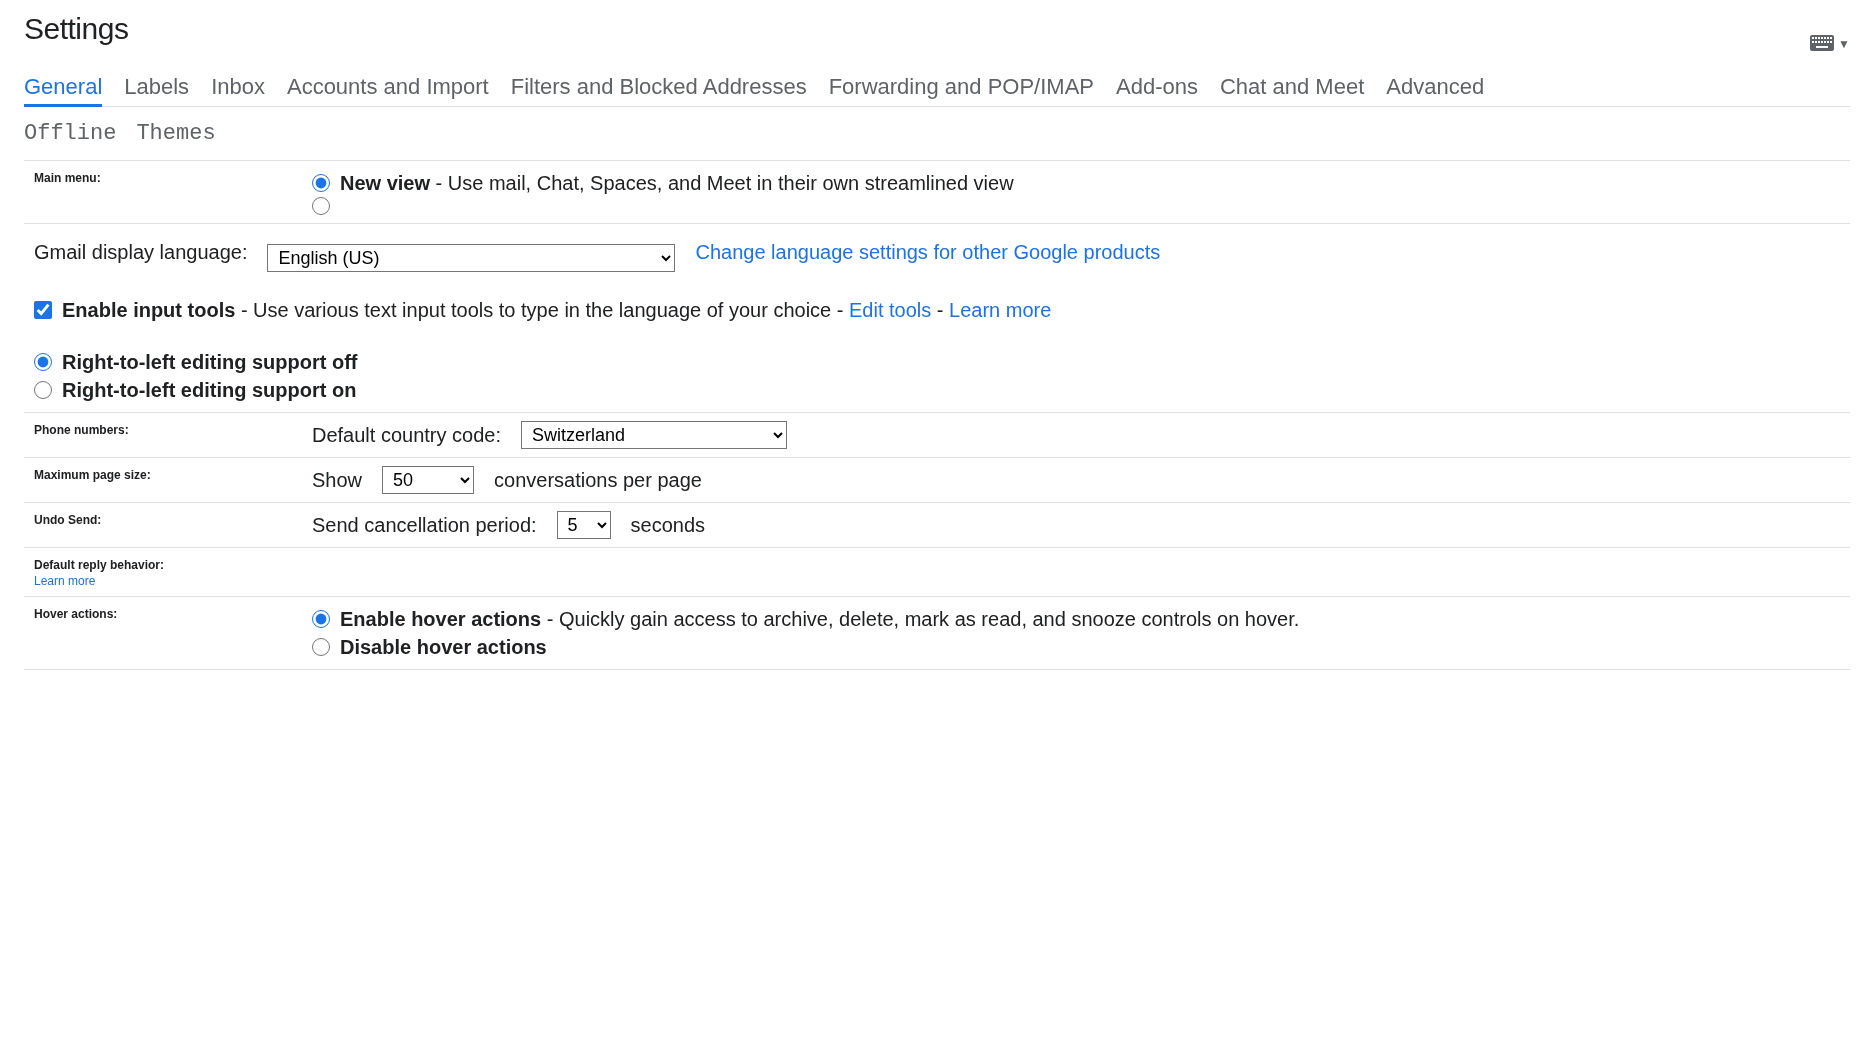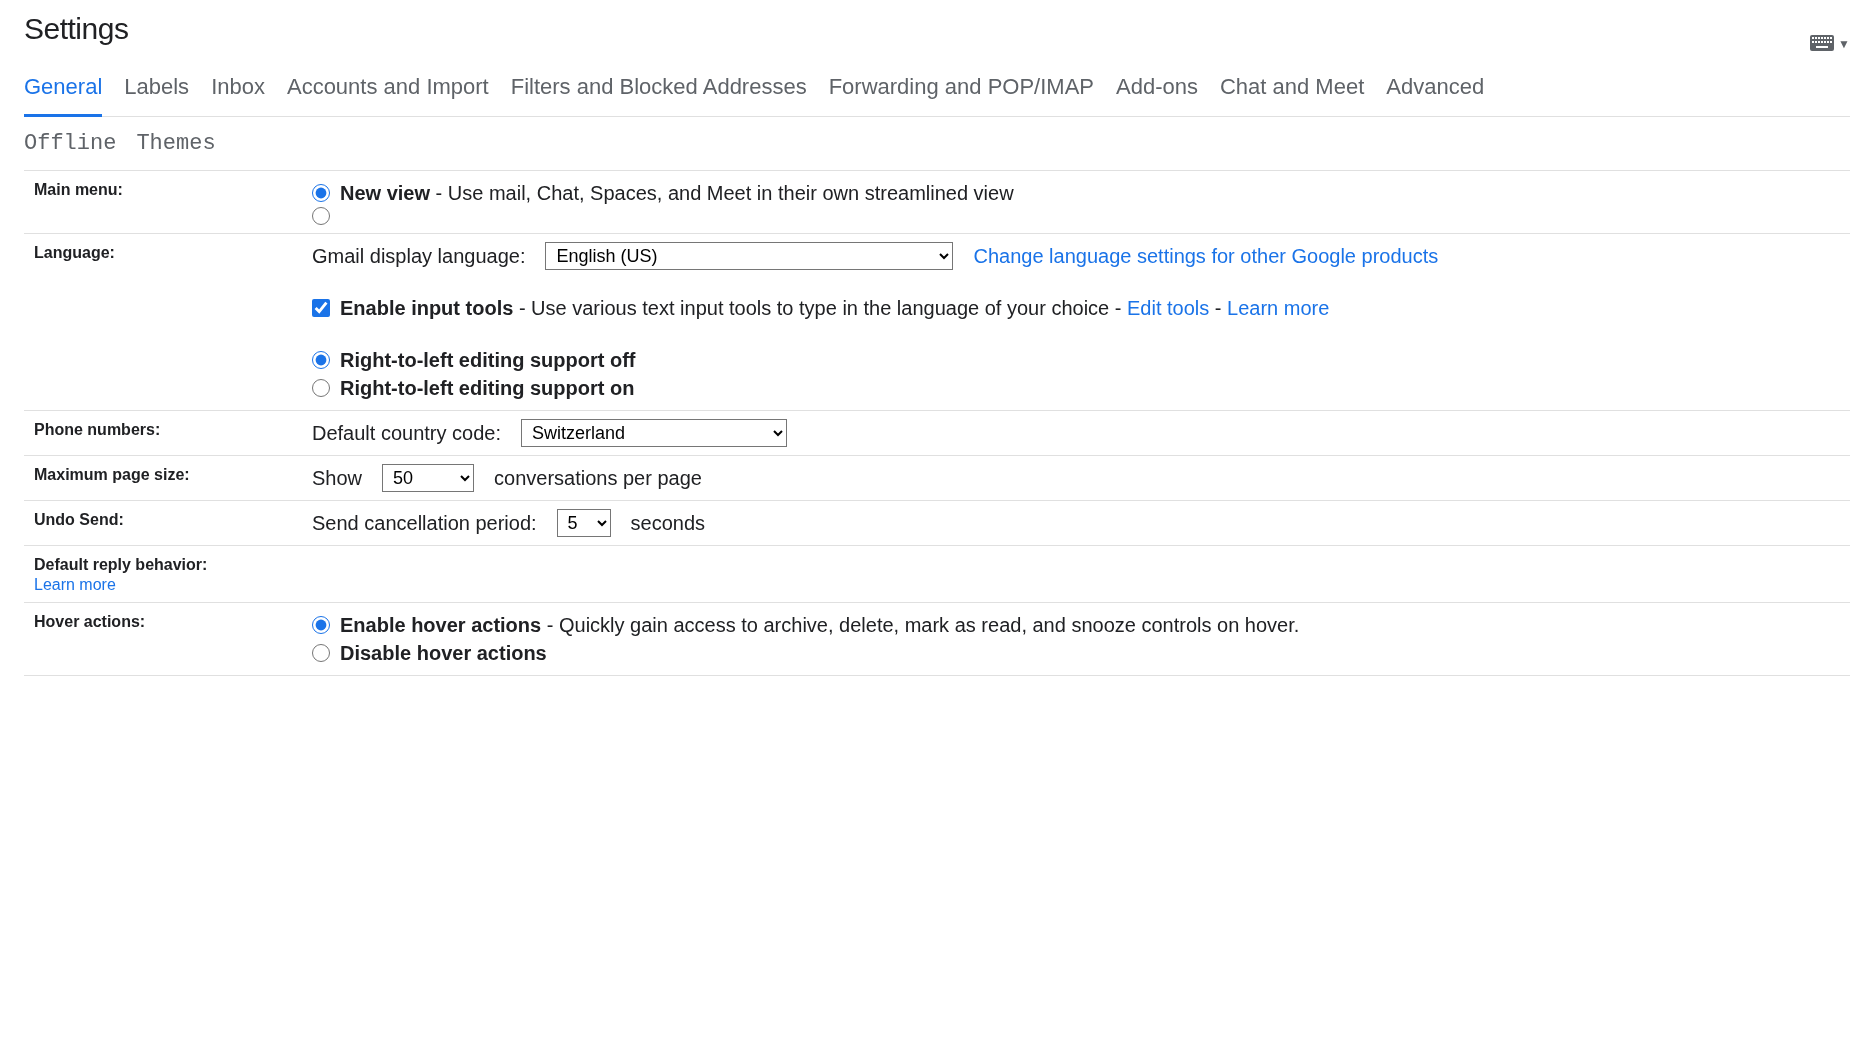"General" .tab { padding: 6px 0 14px 0 -> 6px 0 4px 0 }
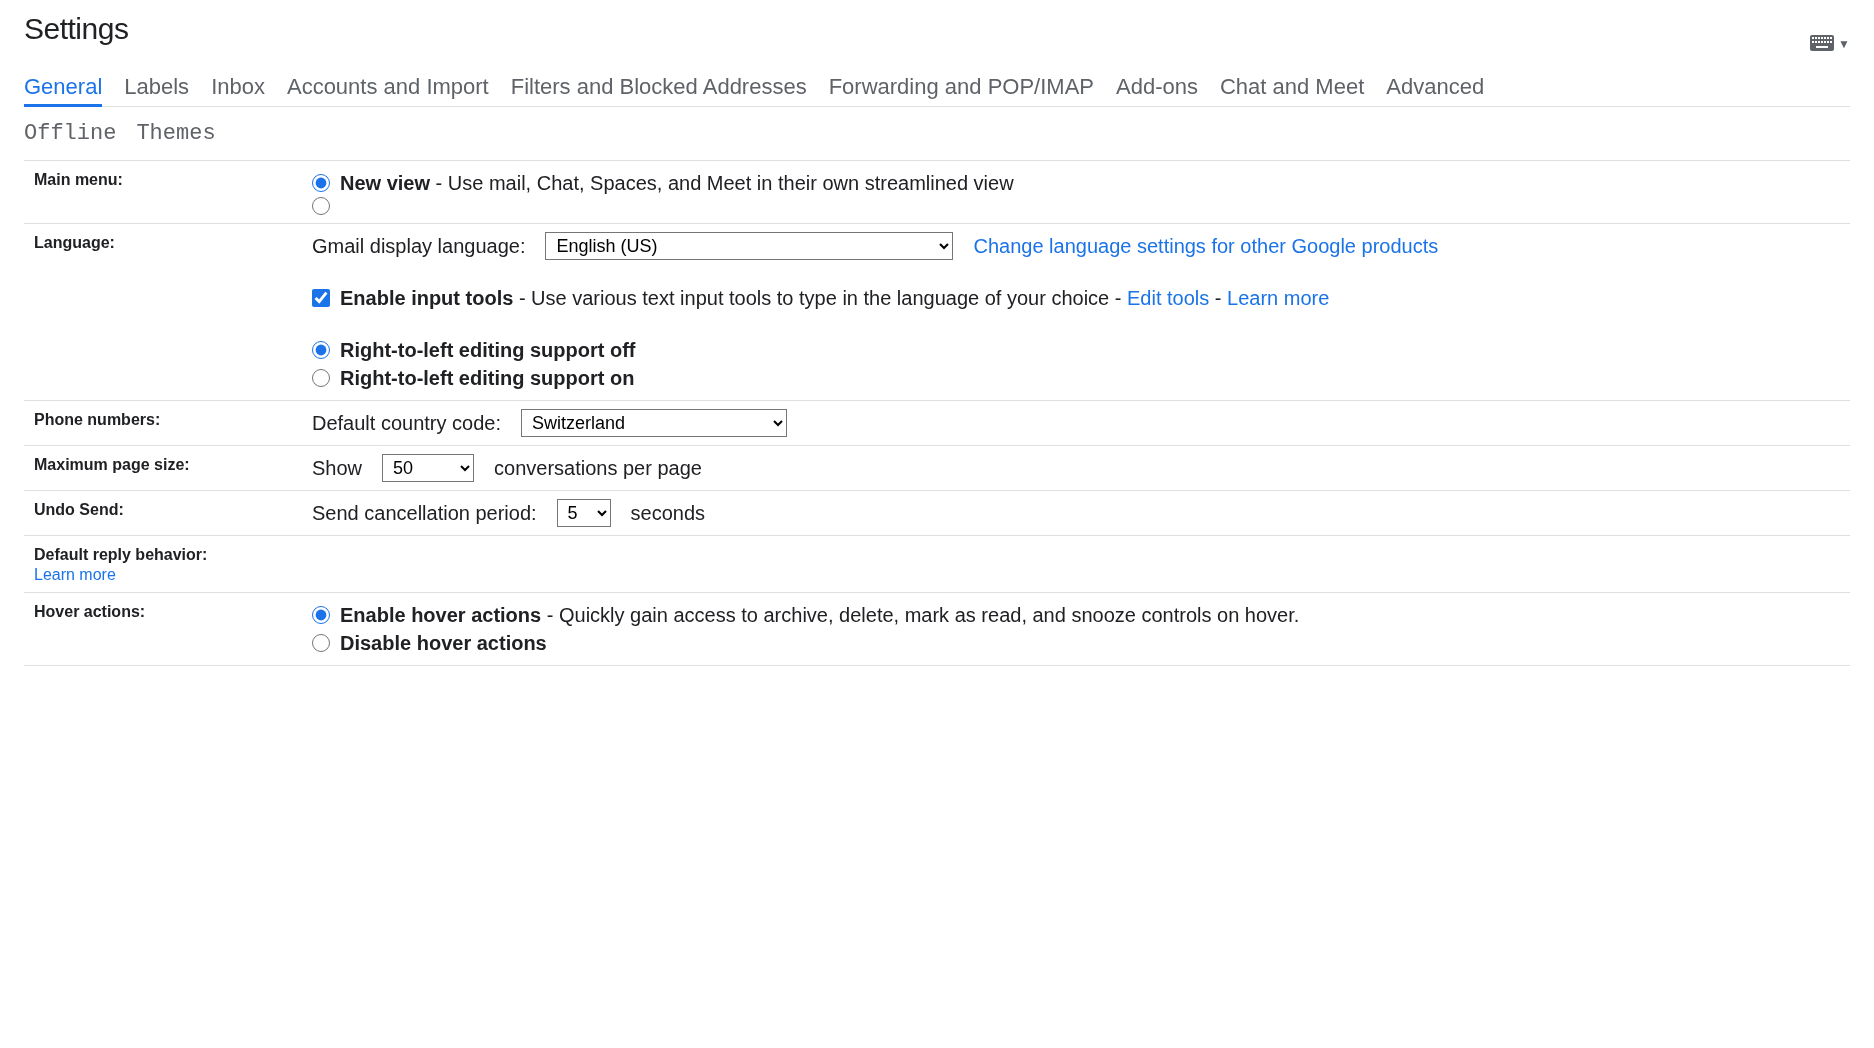"Main menu:" .setting-label { font-size: 16px -> 12px }
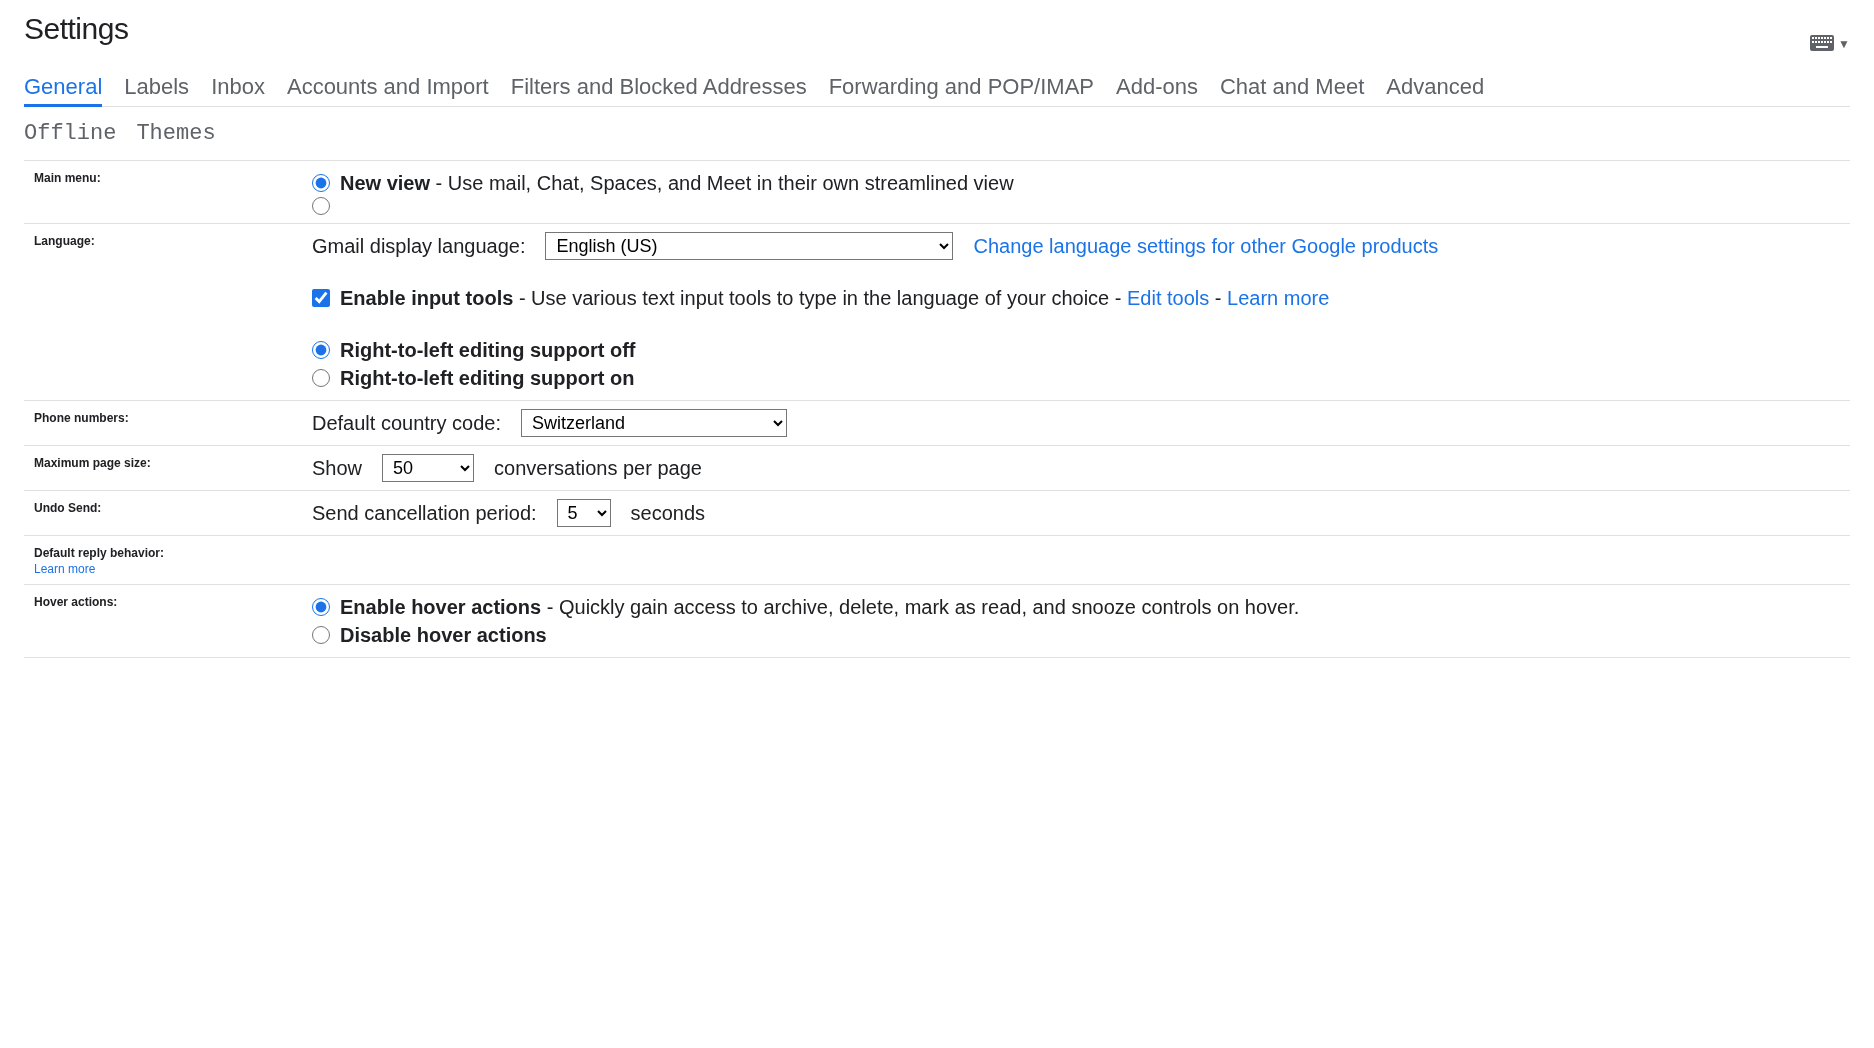"Language:" div.setting-label { html: <div>Language:</div> -> none }
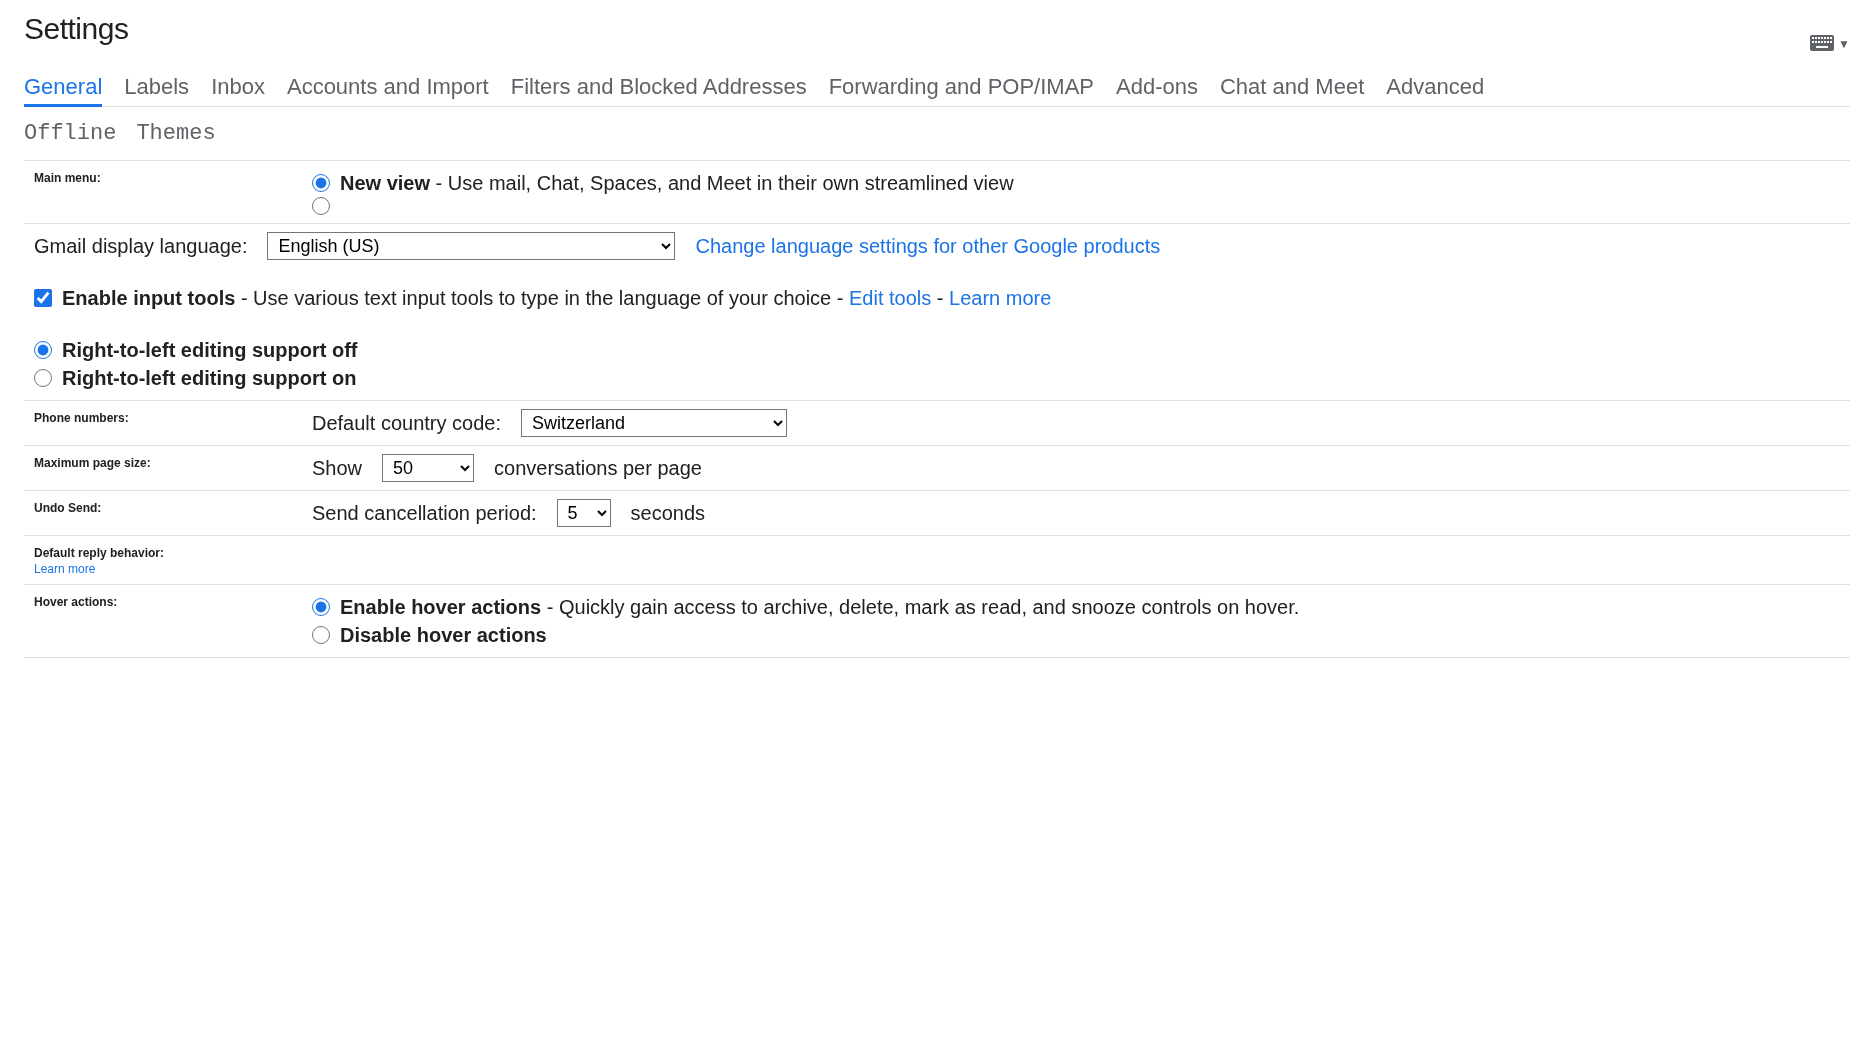"English (US)" .select-lang { margin-top: none -> 12px }
